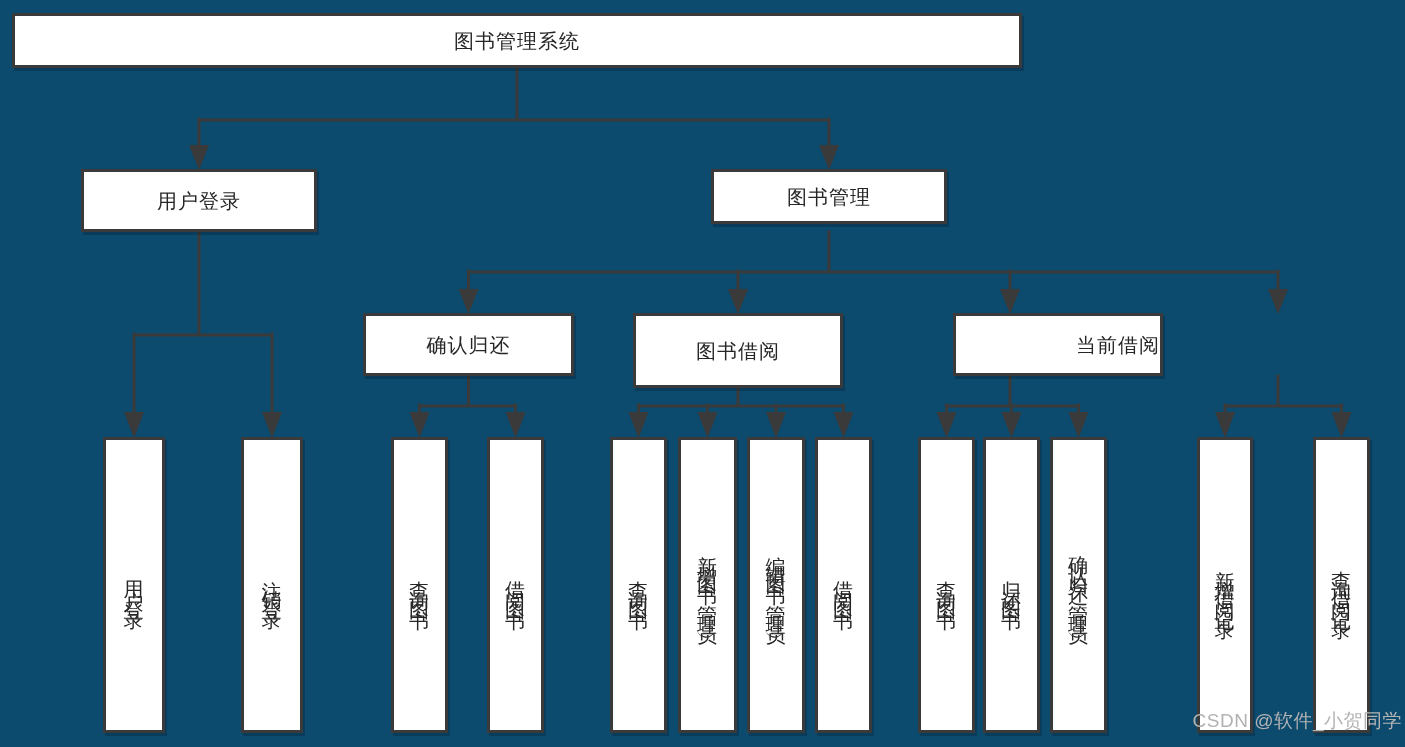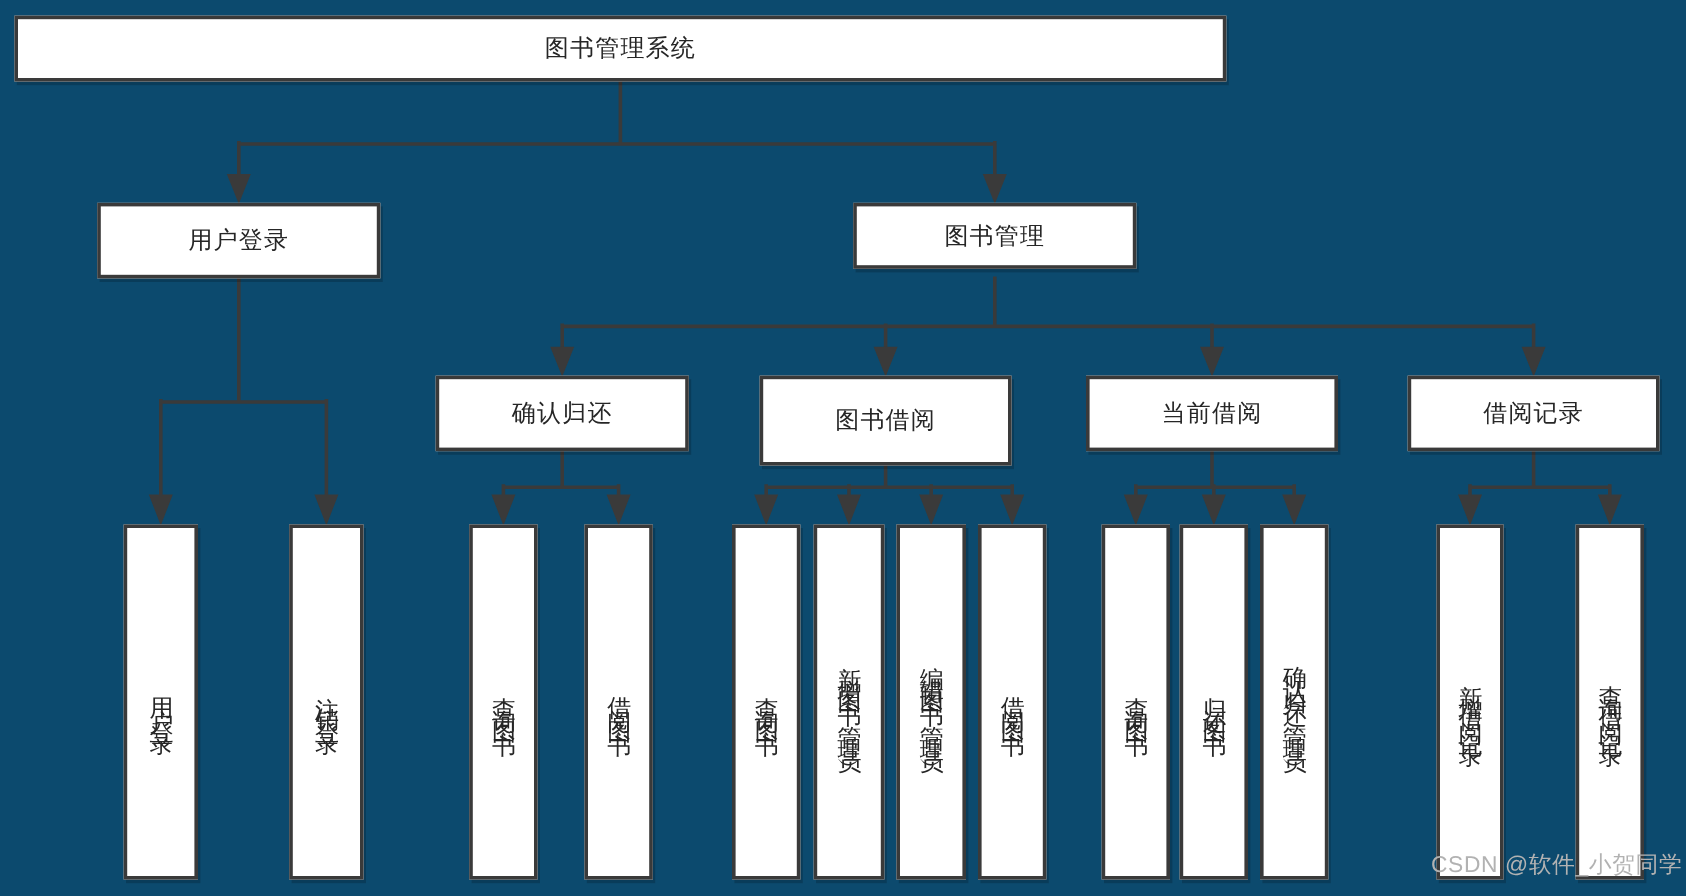"当前借阅" div.box { justify-content: none -> flex-end; left: 905px -> 953px }
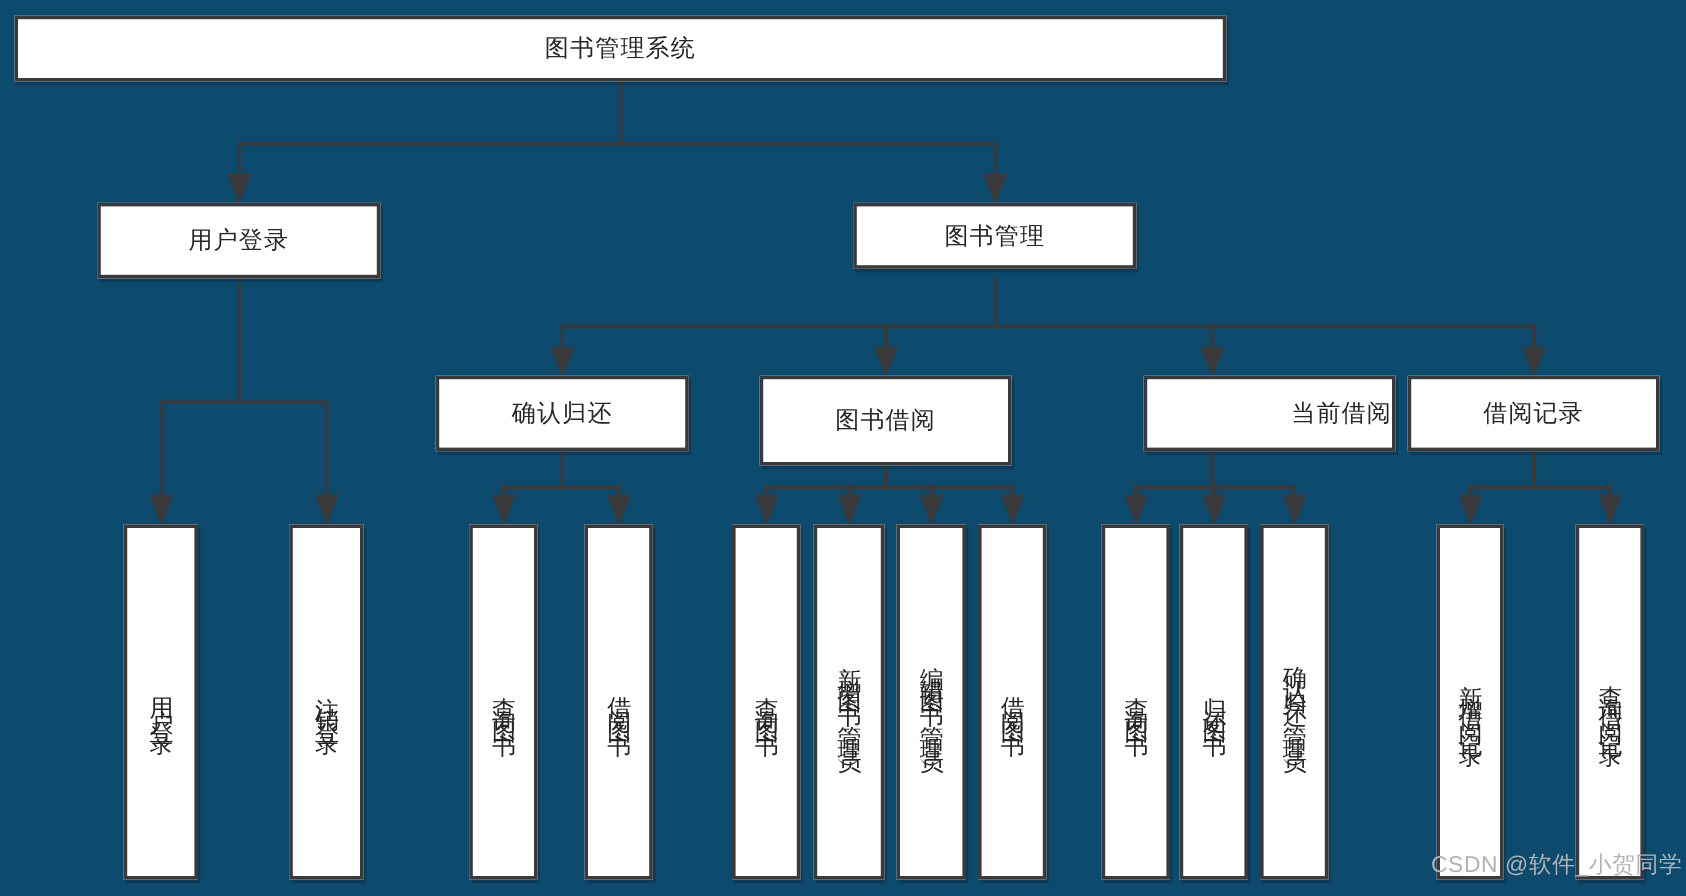"借阅记录" div.box { html: <div> <span>借阅记录</span> </div> -> none }
